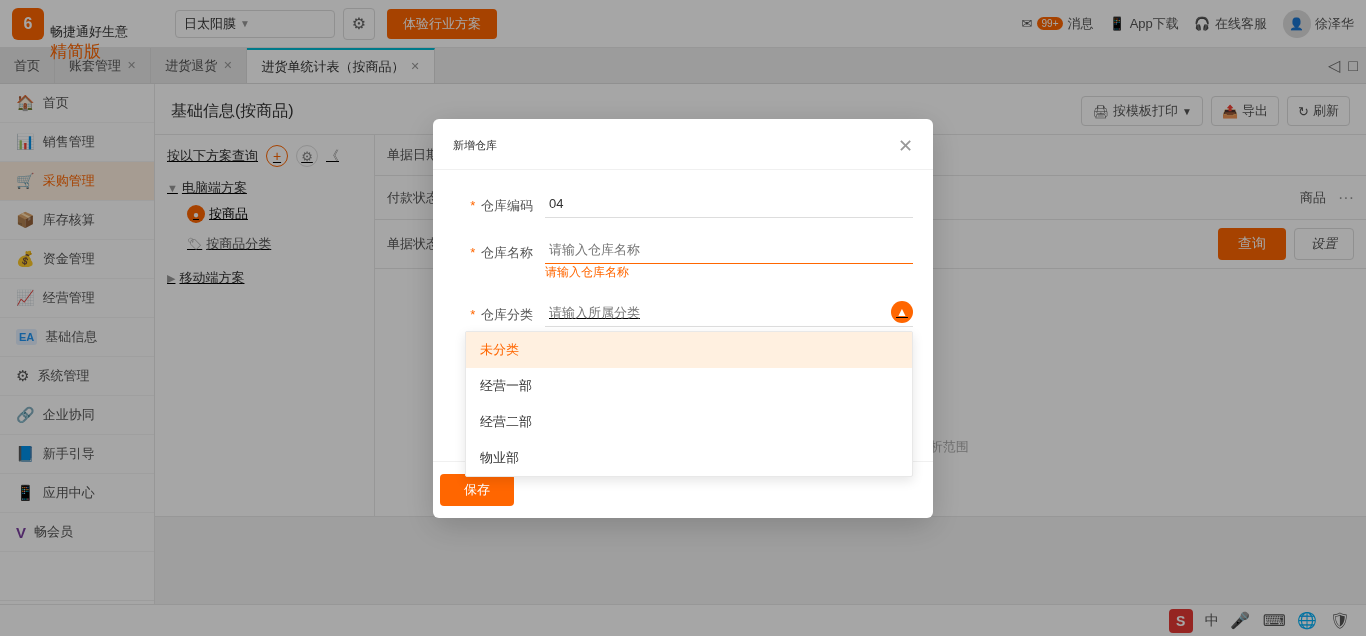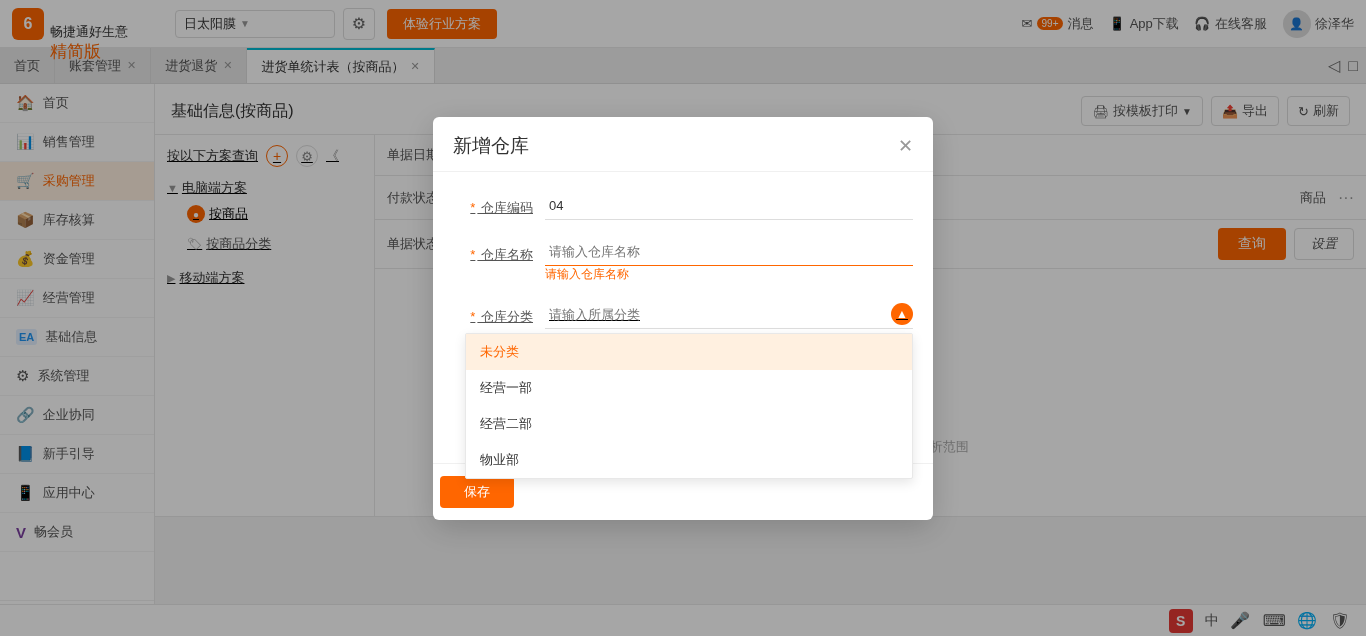"新增仓库" .modal-title { font-size: 19px -> 11px }
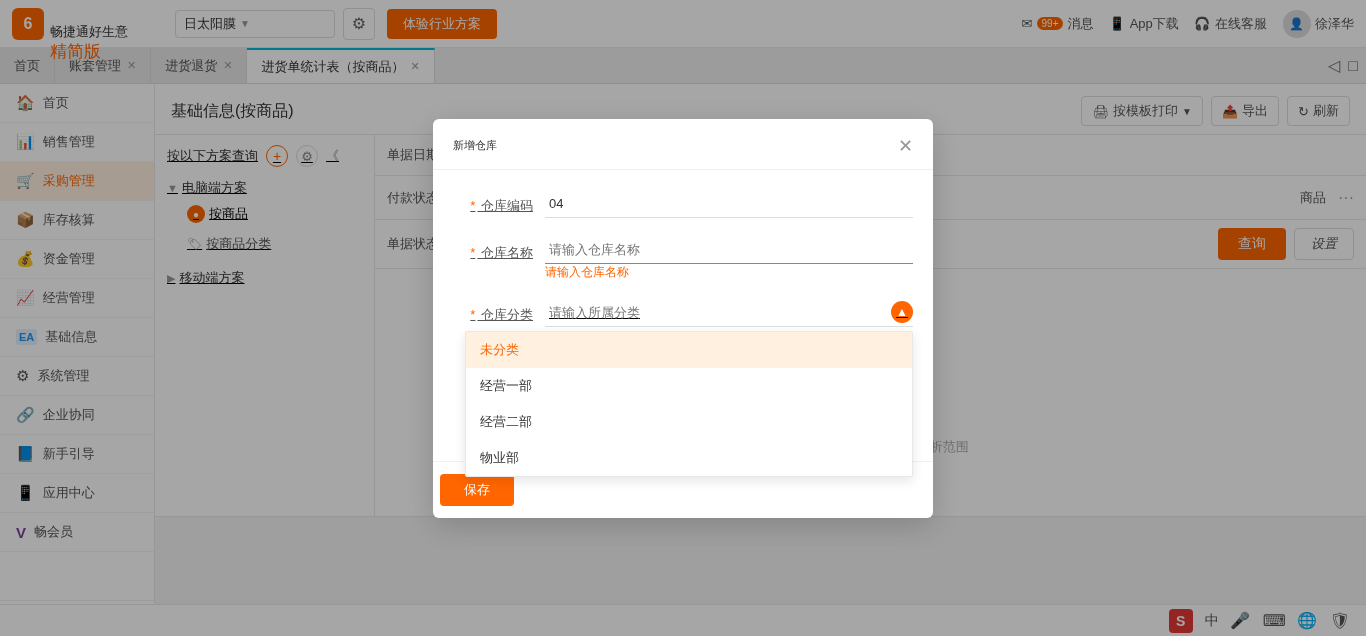"* 仓库编码" .form-label { text-decoration: underline -> none }
